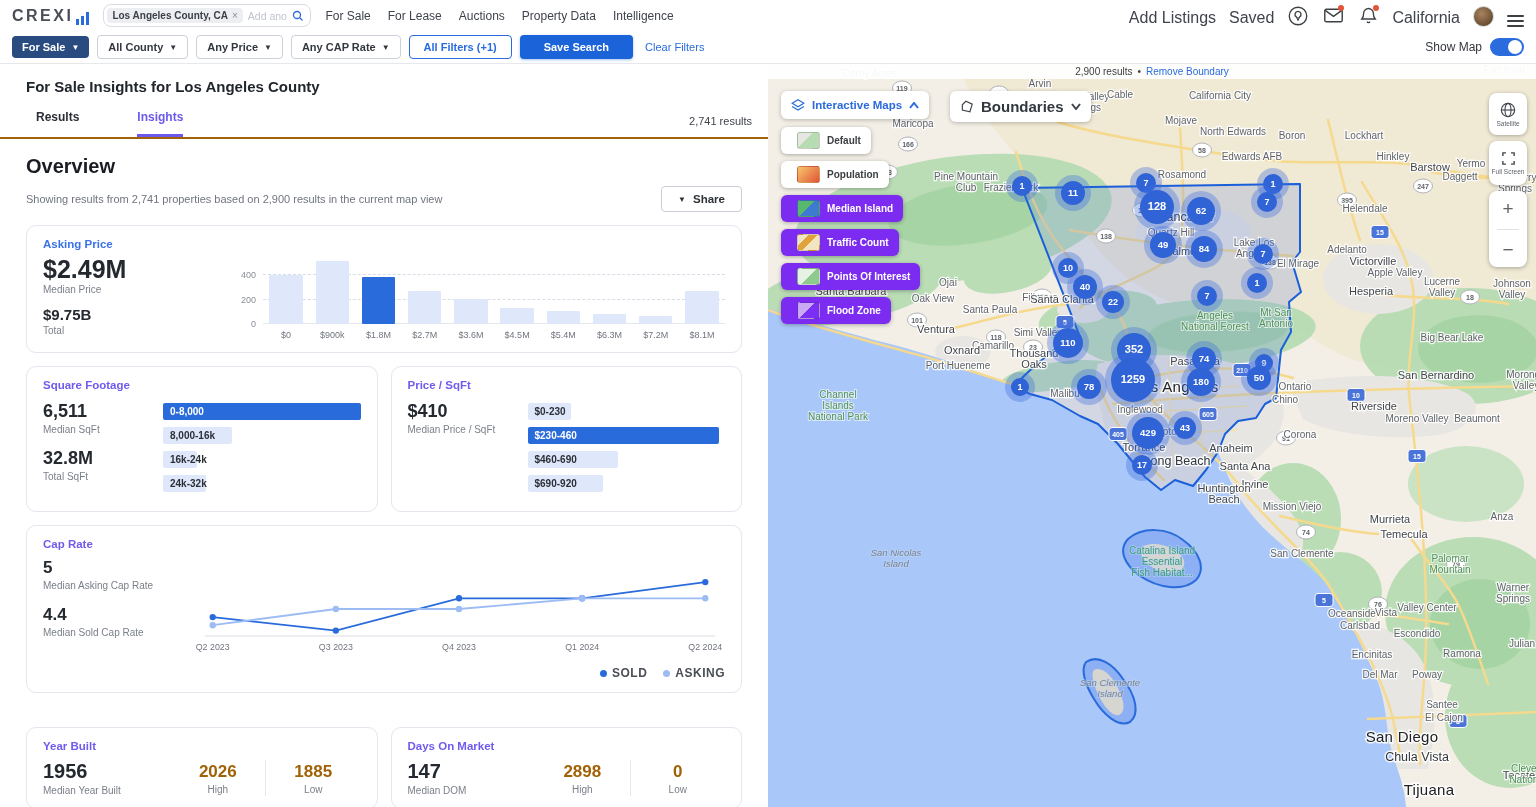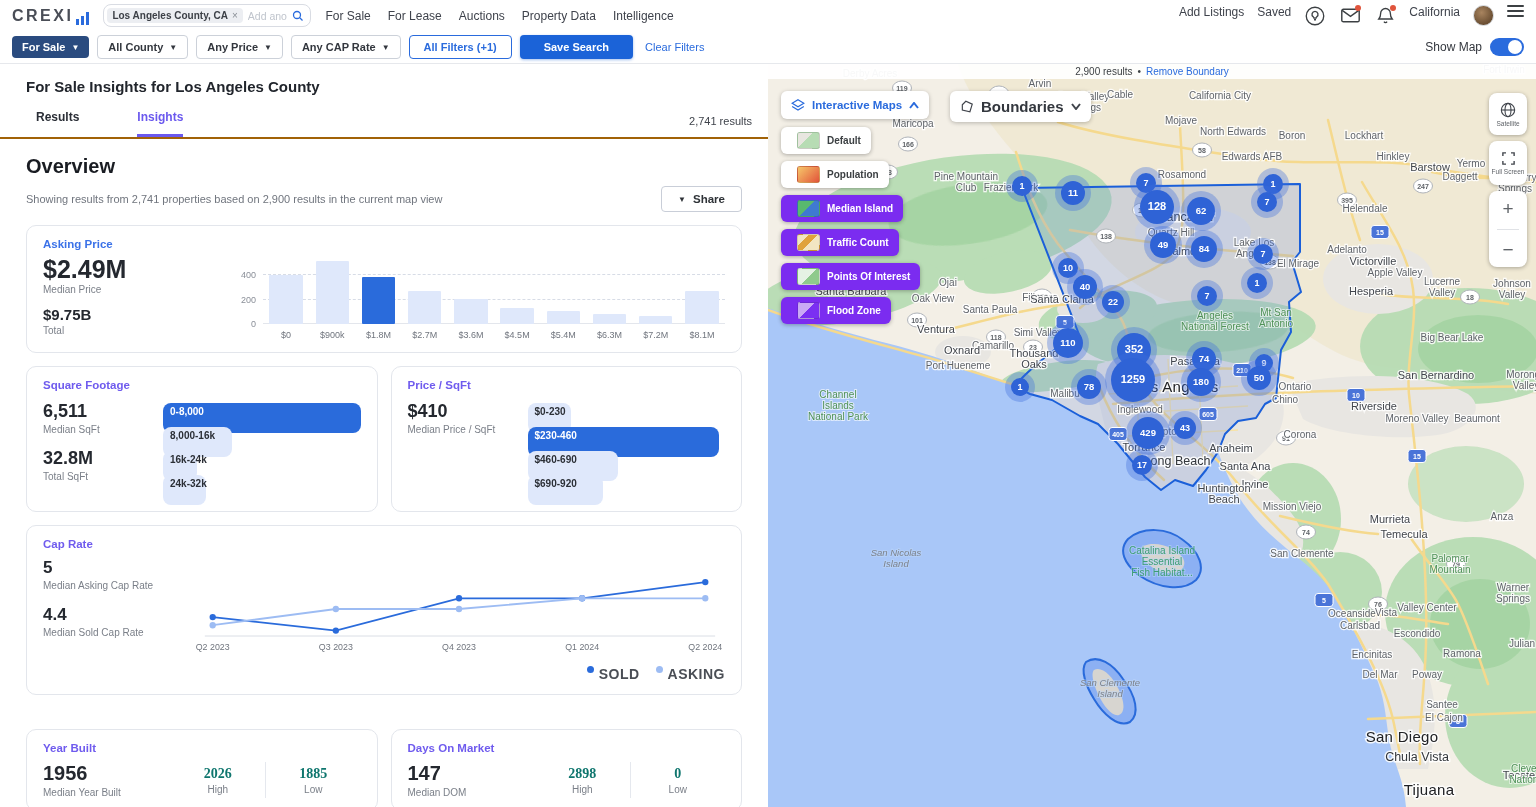"Add Listings" .topnav-right { align-items: flex-start -> flex-end; font-size: 12px -> 16px }
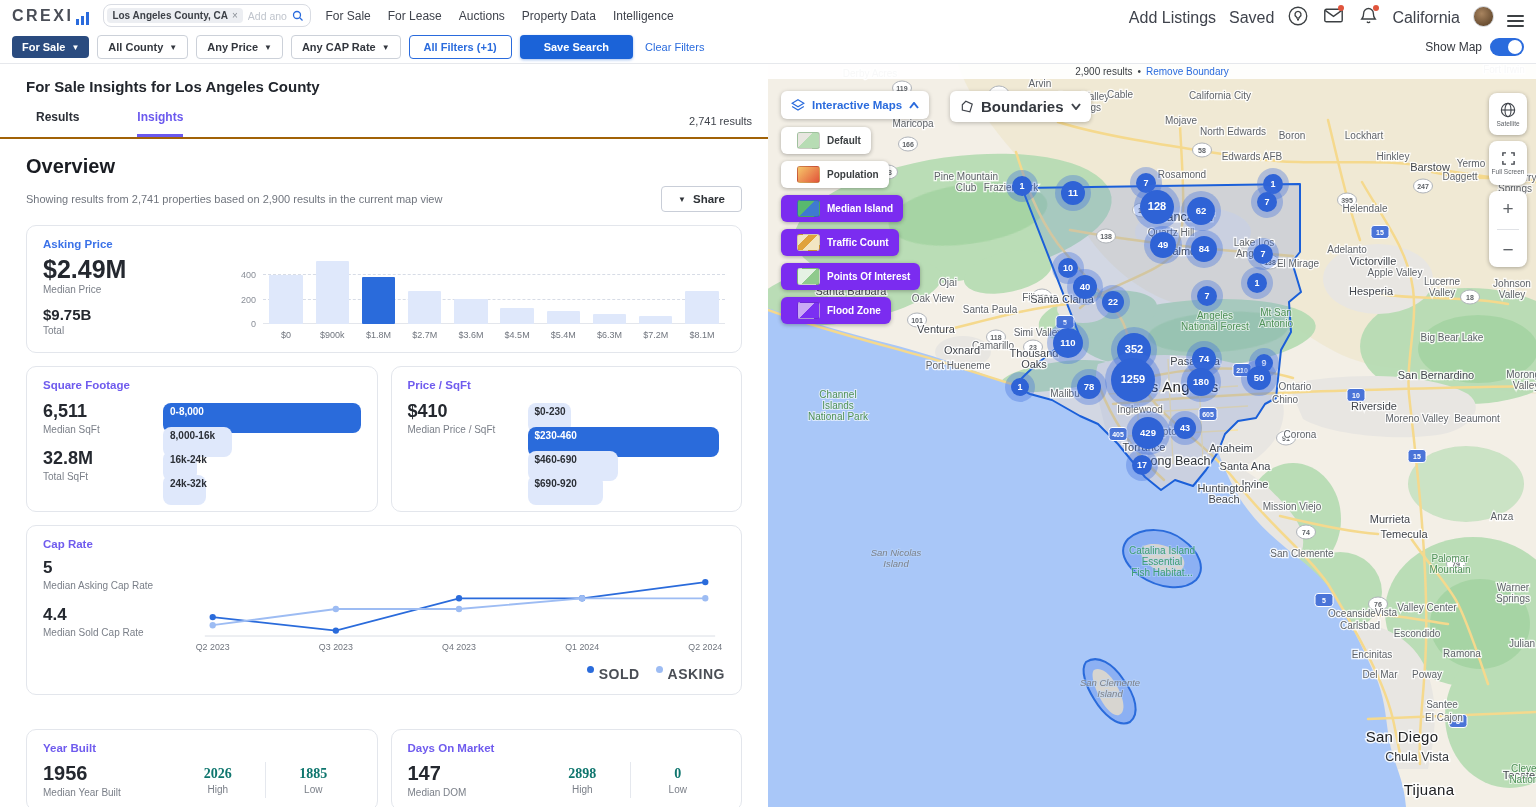"0-8,000" .rb-bar { border-radius: 8px -> 2px; height: 30px -> 17px }
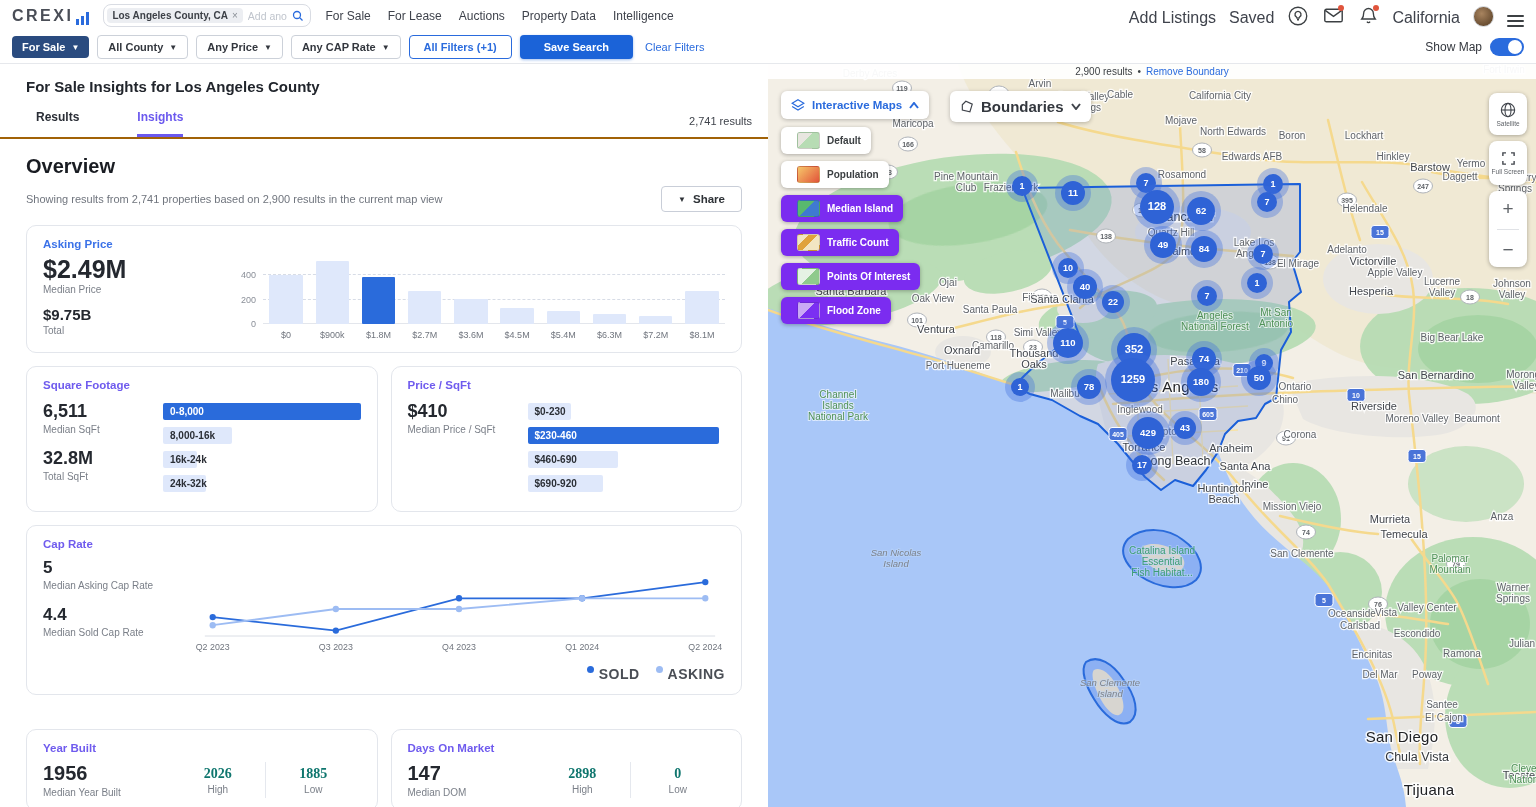"SOLD" .cr-legend .item { align-items: flex-start -> center; font-size: 14px -> 12px }
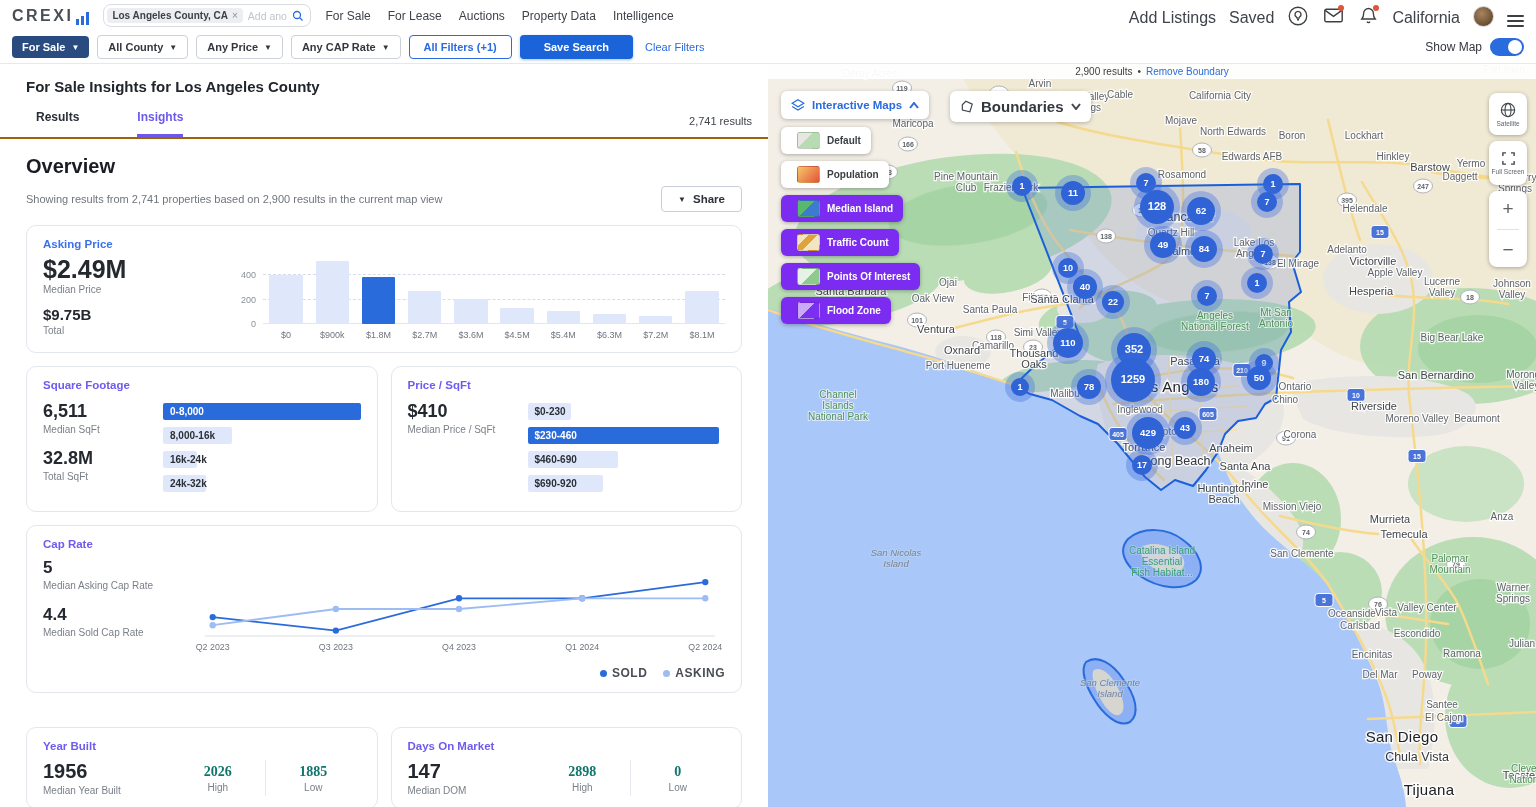"2026" .stat-col .val { color: #0f766e -> #a16207; font-family: Liberation Serif, serif -> none; font-size: 14px -> 17px }
